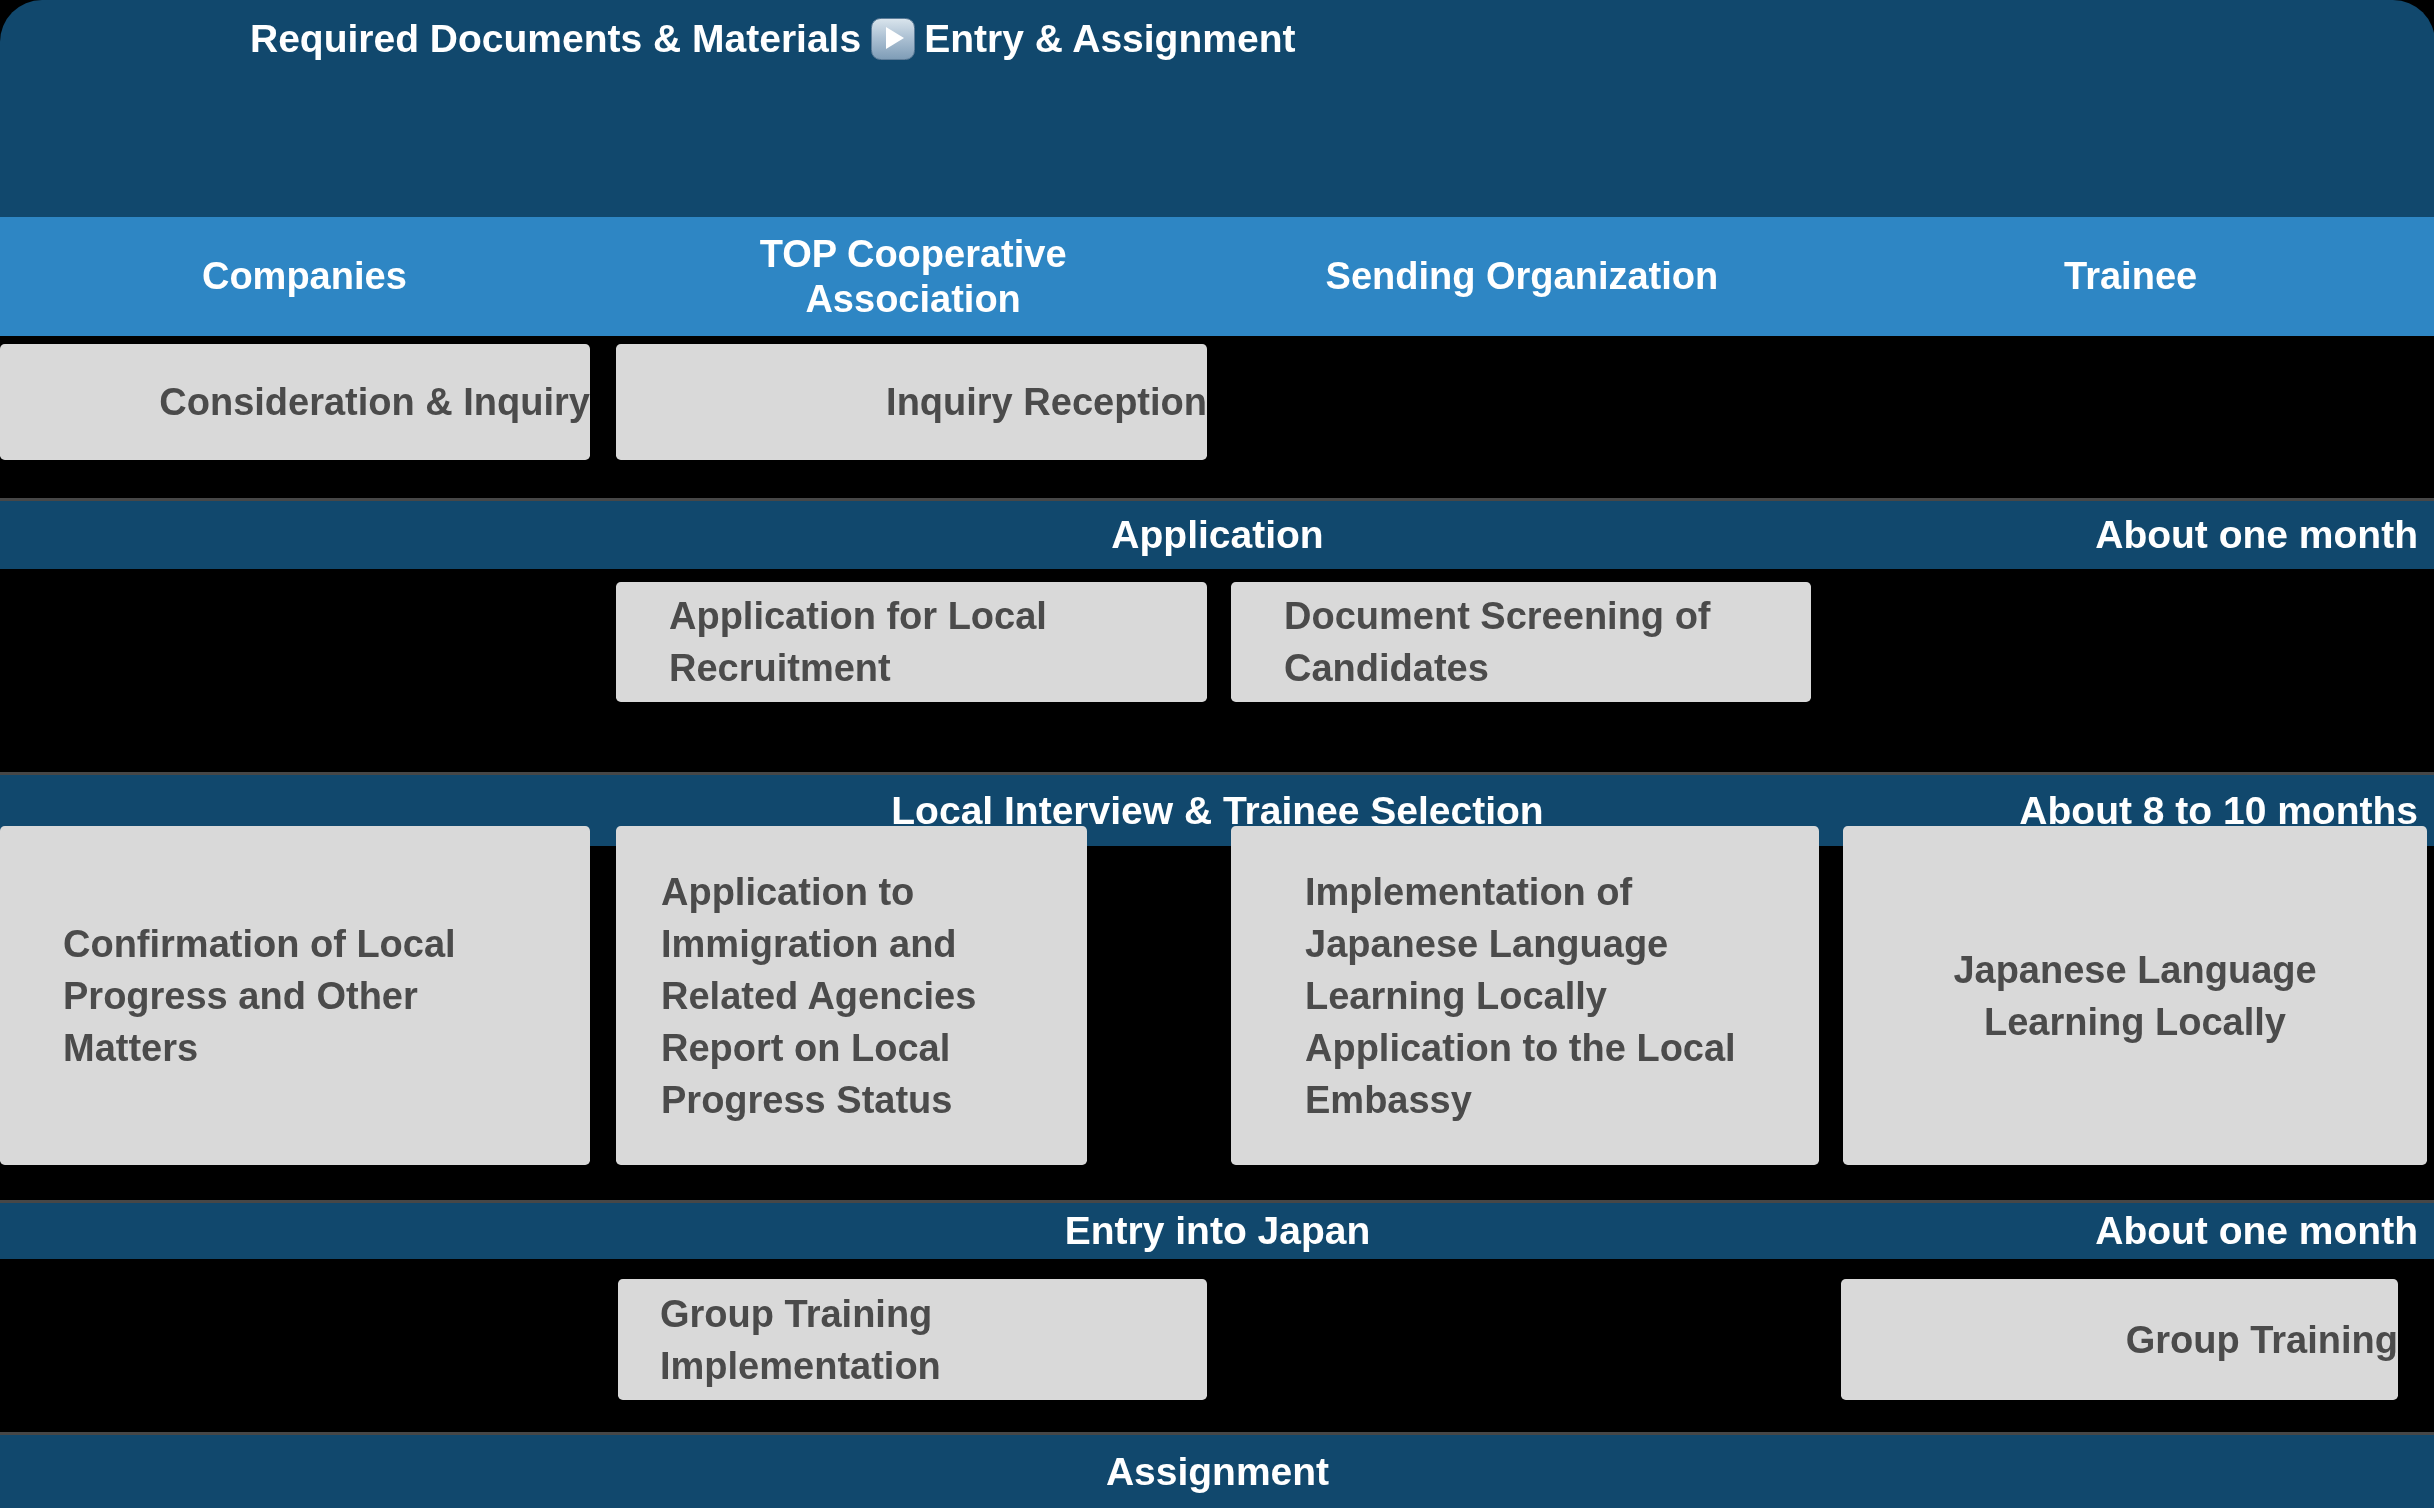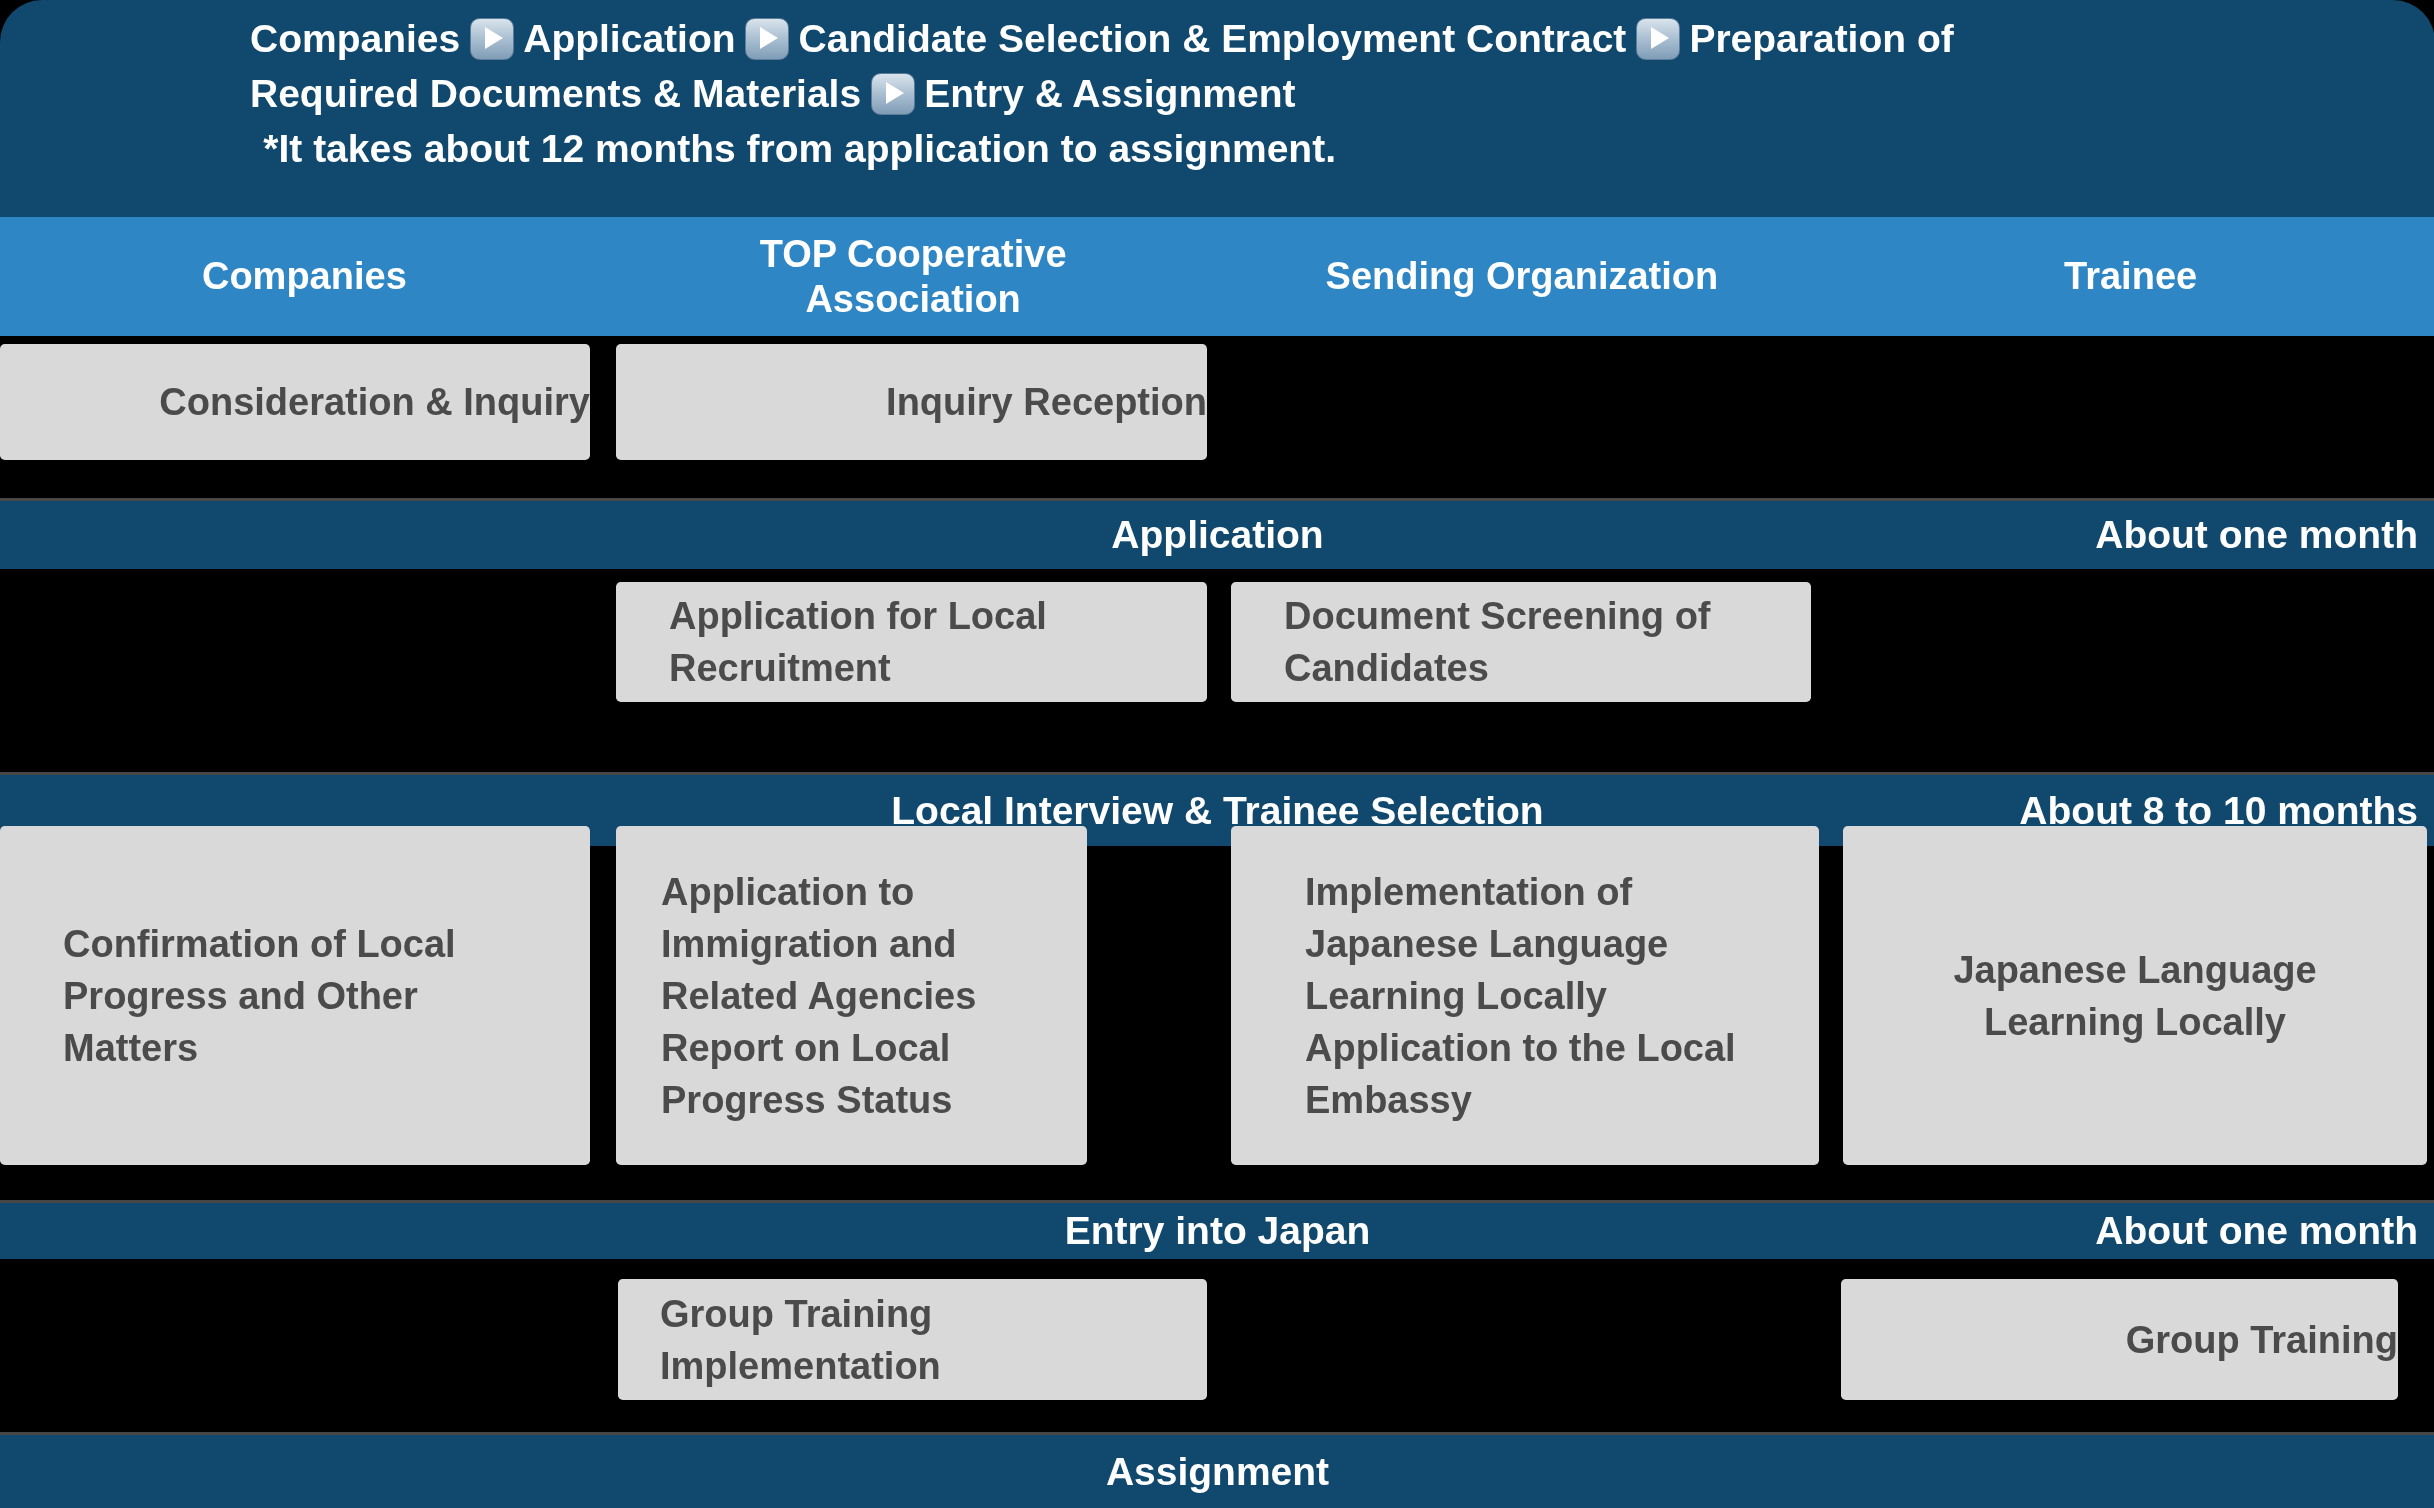"Companies Application Candidate" div.header-line { html: <div> <span>Companies</span><span></span><span>Application</span><span></span><span>Candidate Selection &amp; Employment Contract</span><span></span><span>Preparation of</span> </div> -> none }
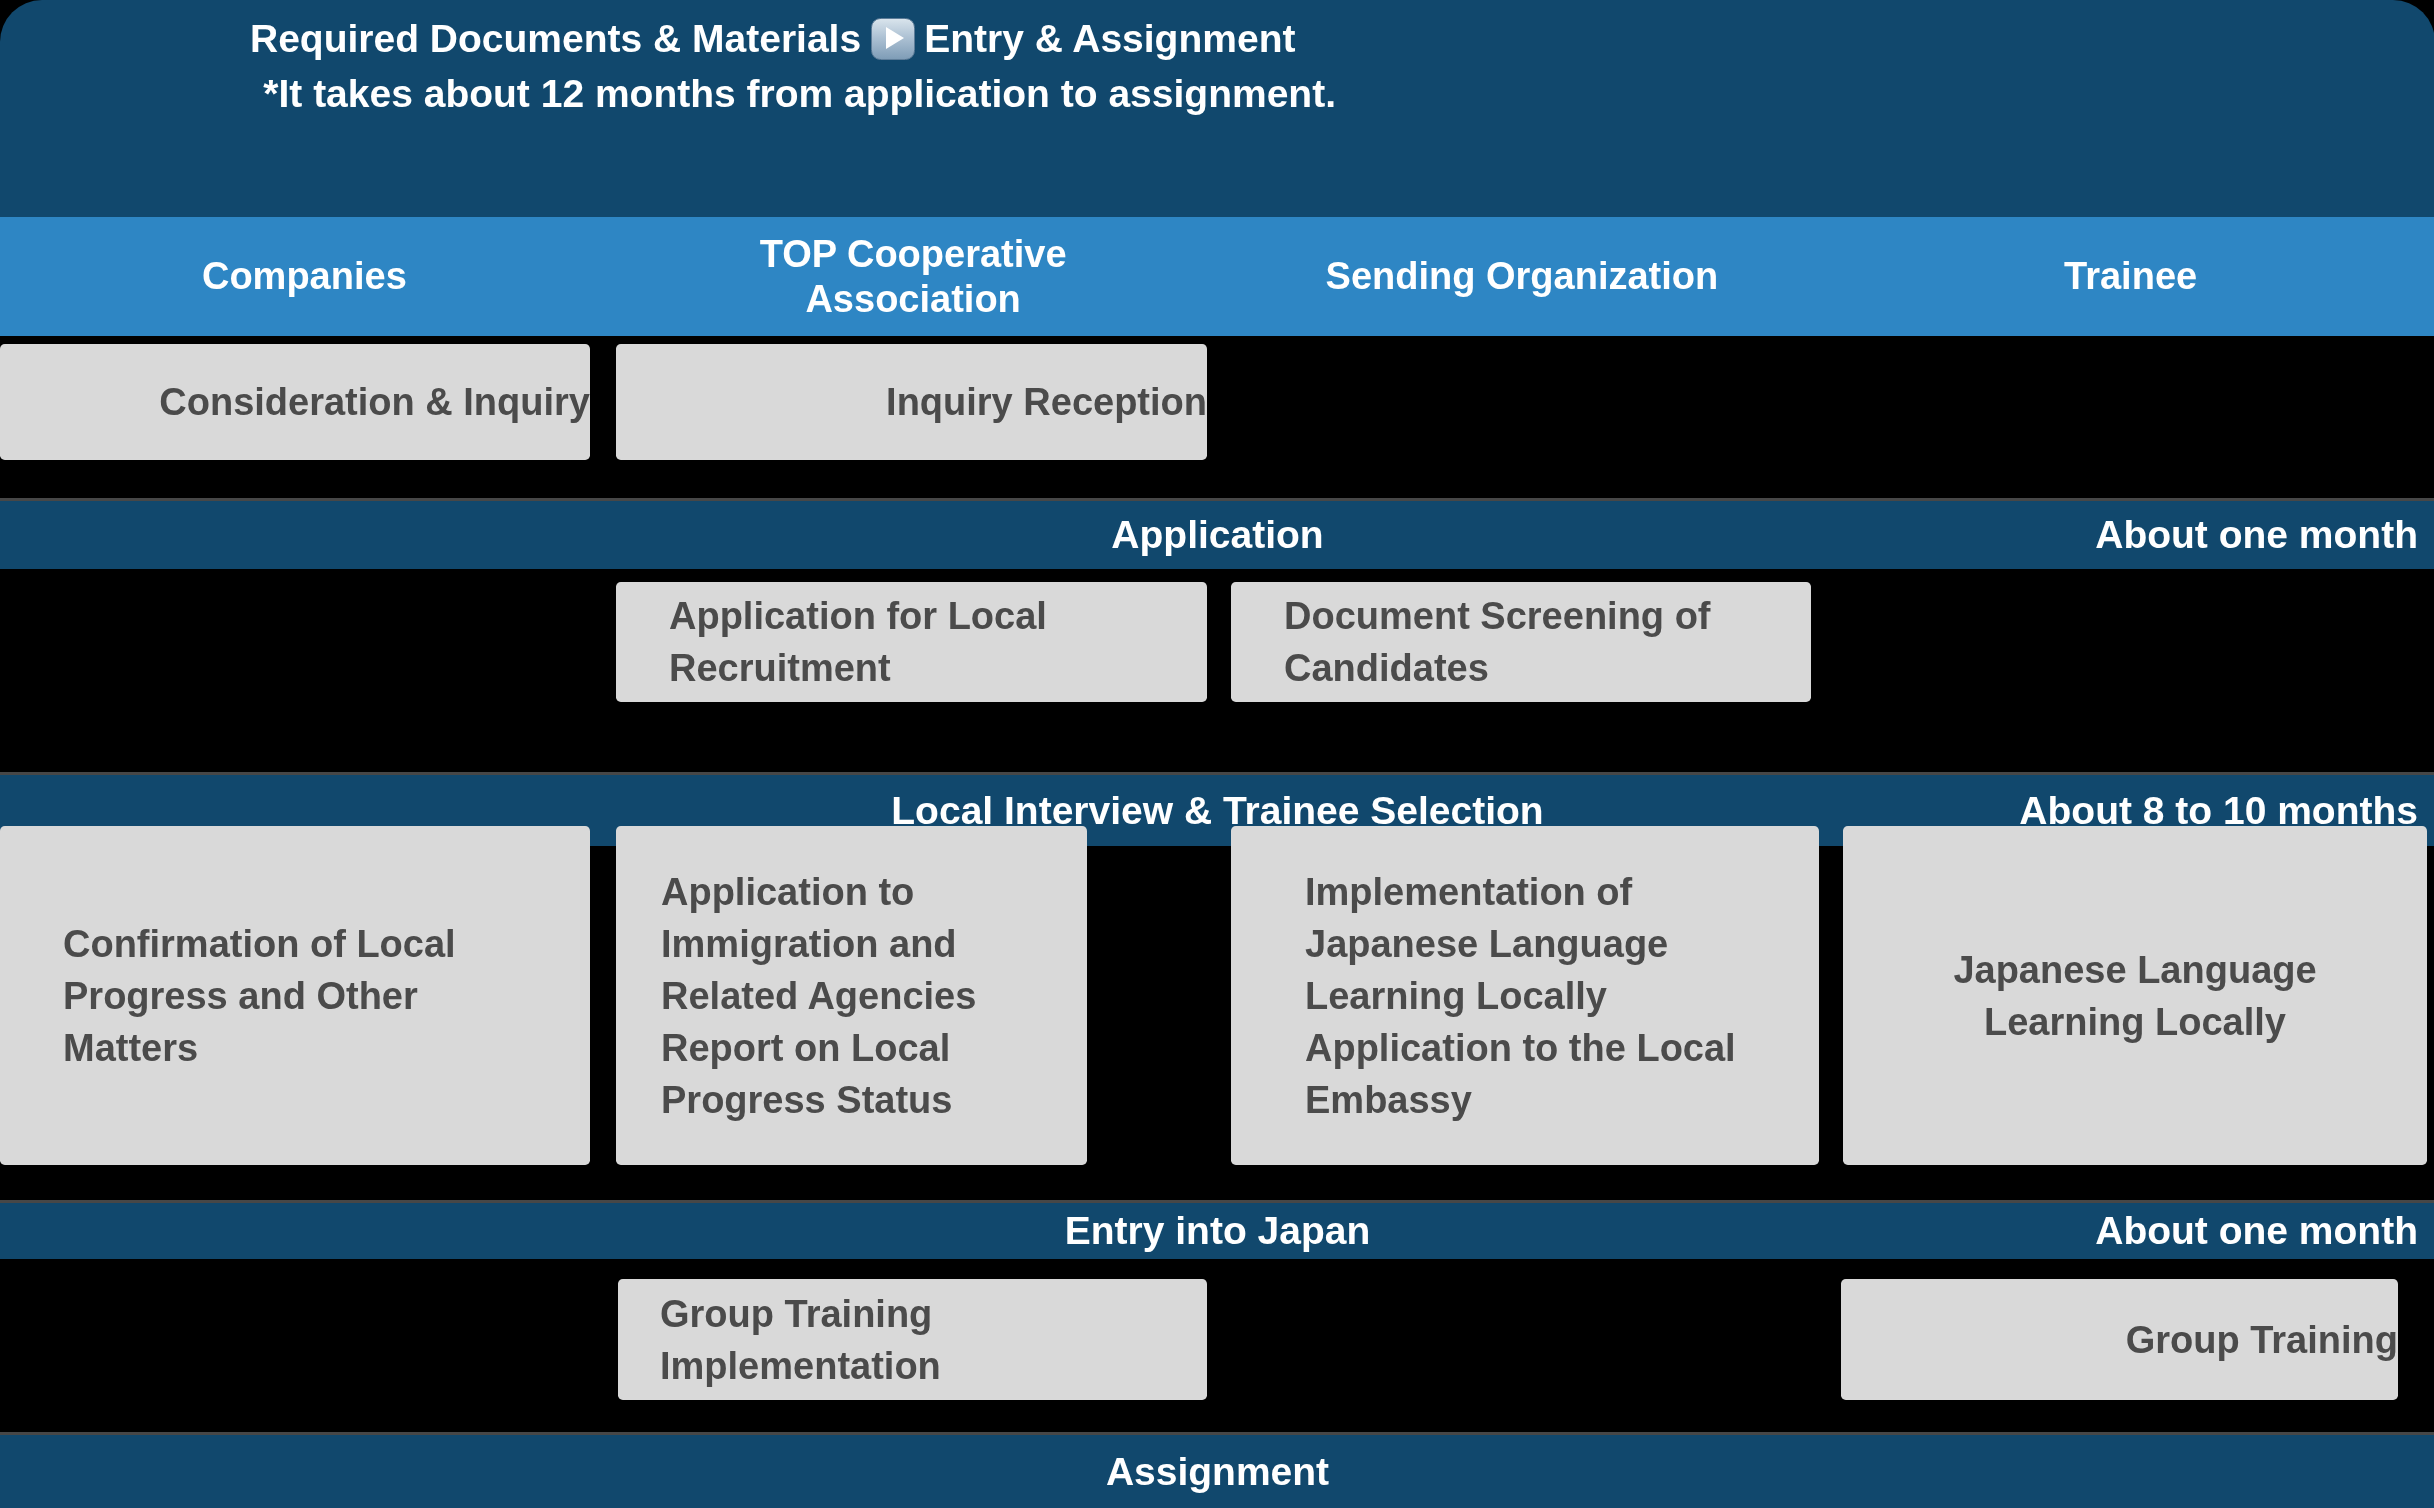"*It takes about 12 months" div.header-line { html: <div>*It takes about 12 months from application to assignment.</div> -> none }
